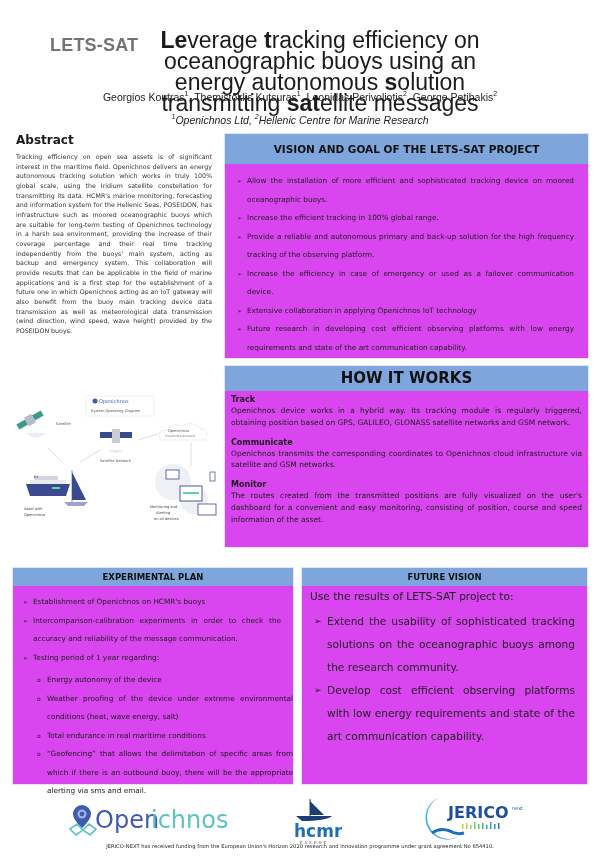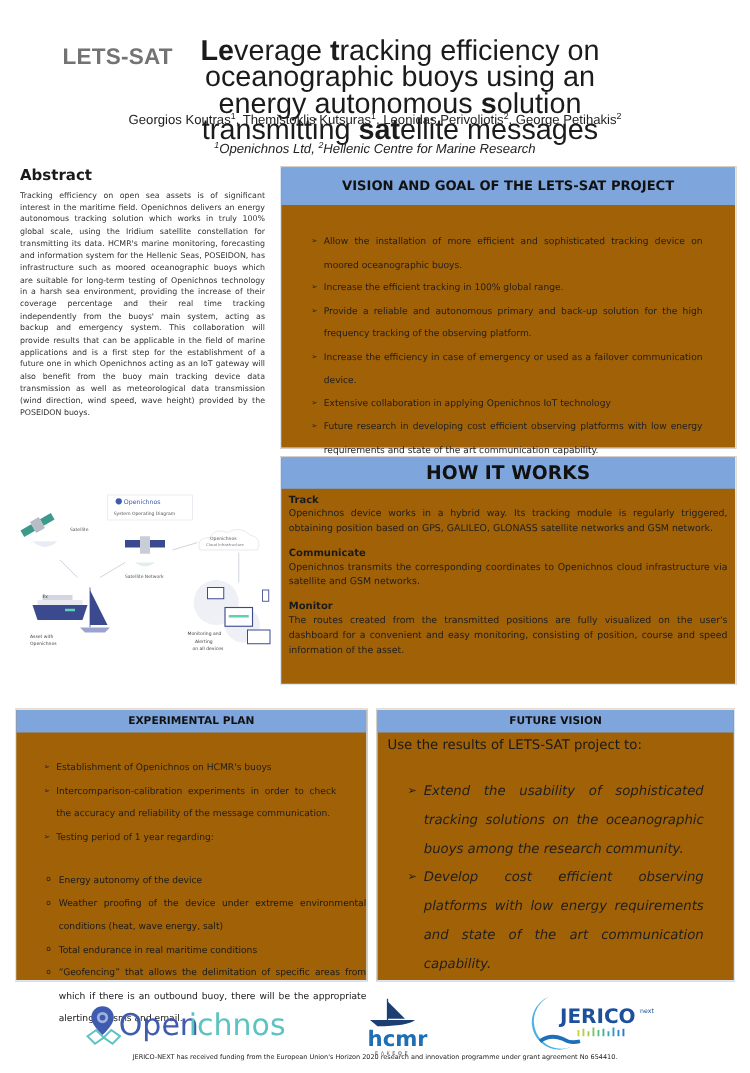"VISION AND GOAL OF THE" .panel { background: #a16207 -> #d946ef }
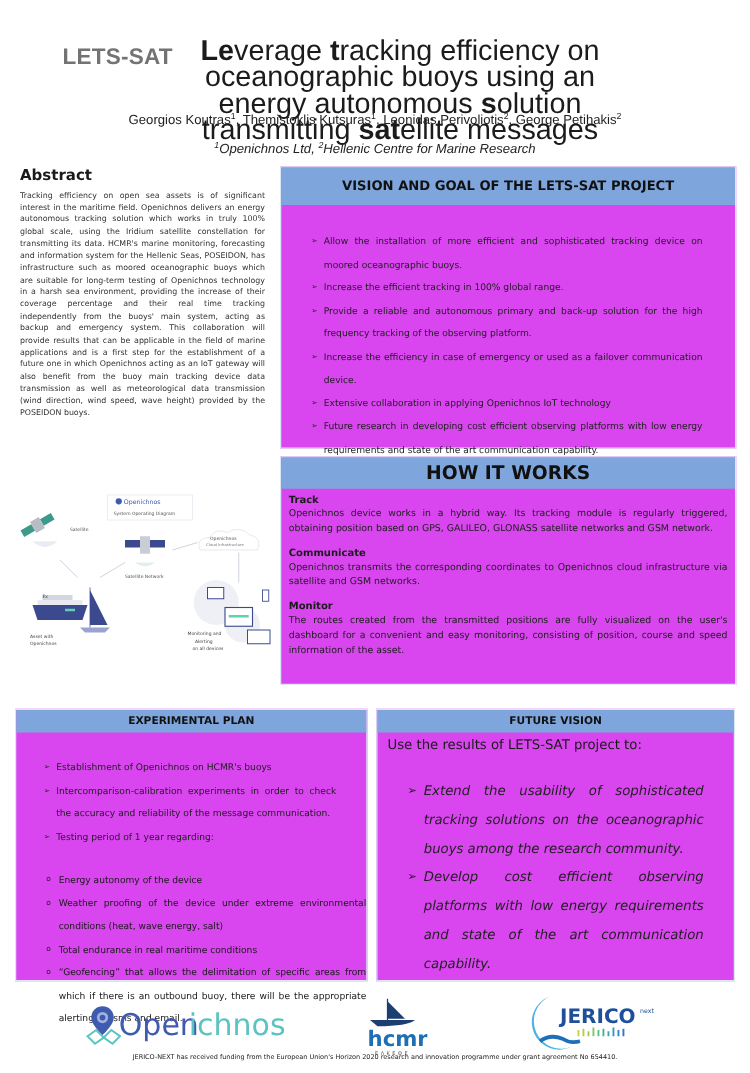"Allow the installation of more" ul.arrow { margin: 16px -> 4px }
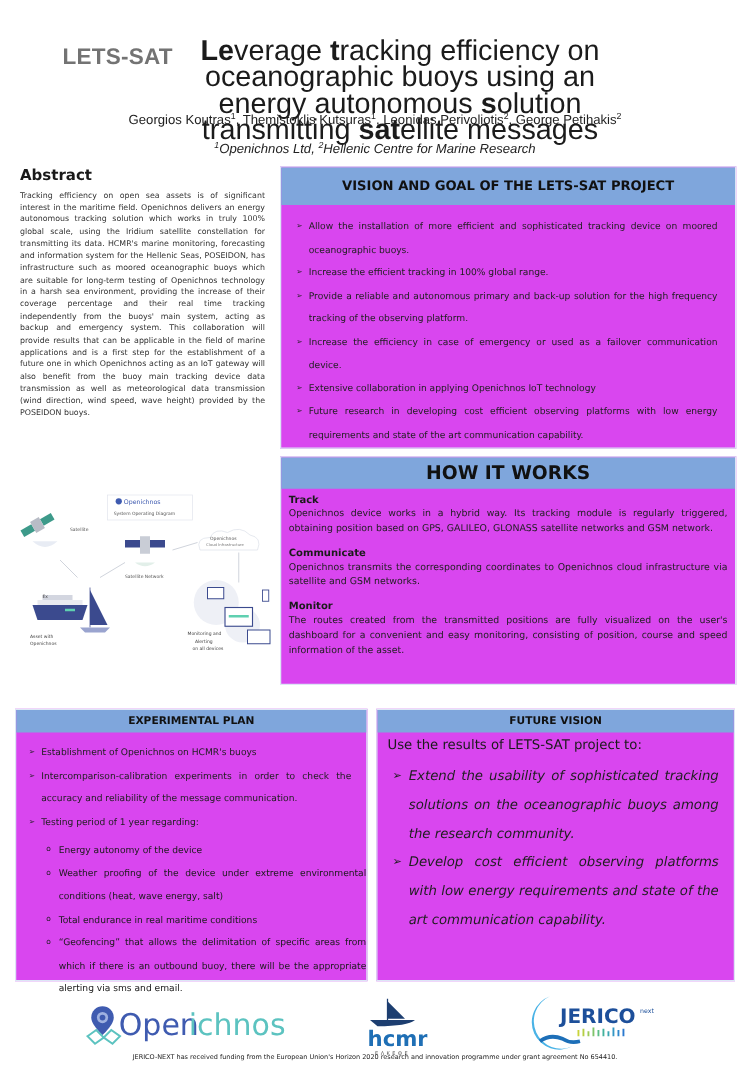"Extend the usability of sophisticated" .fut ul.arrow { font-style: italic -> none }
